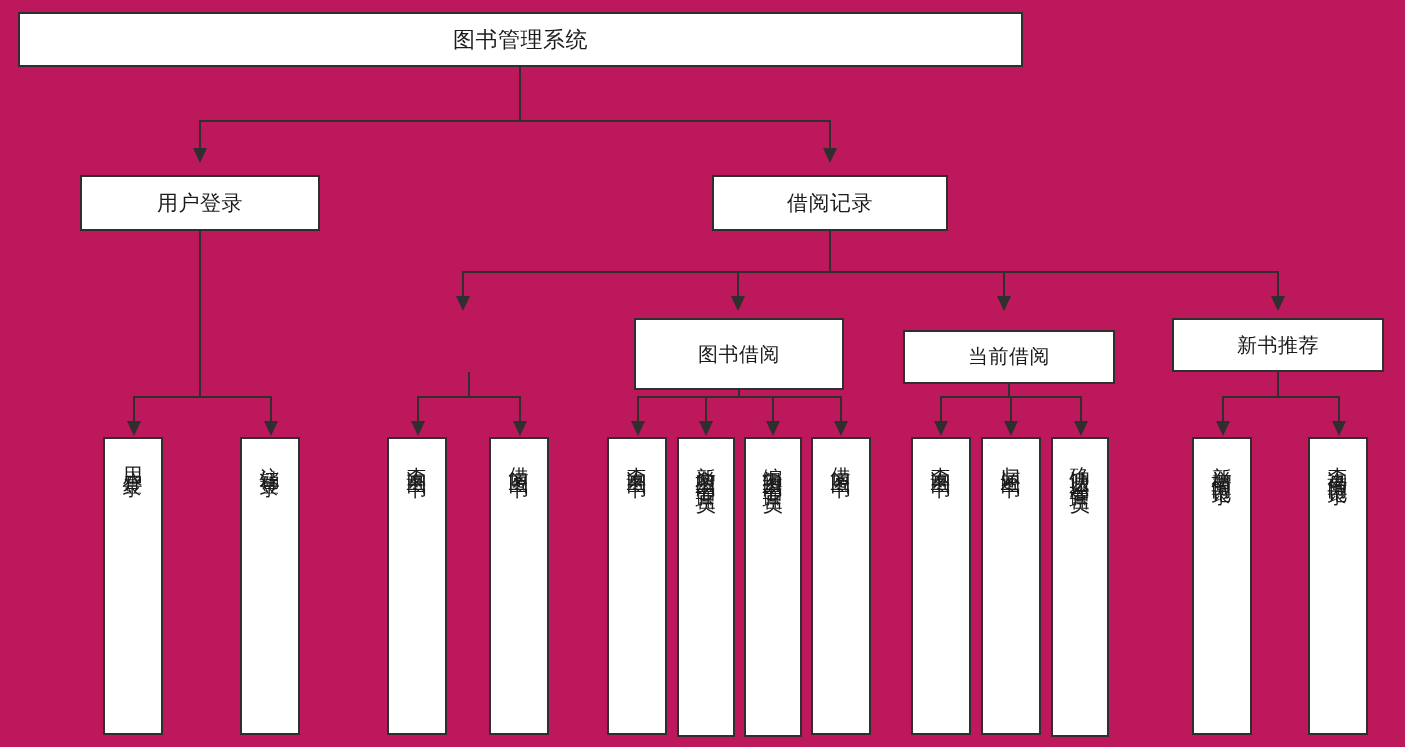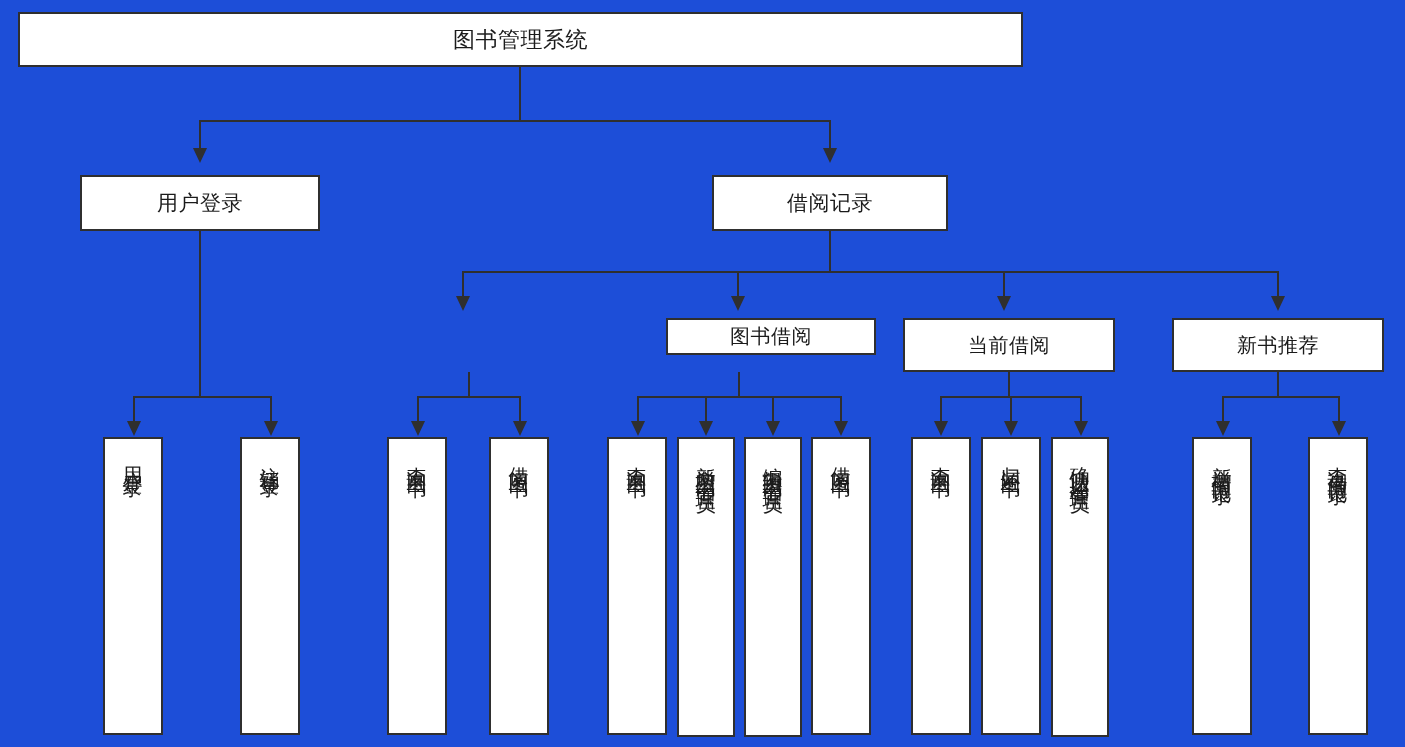"图书管理系统" #canvas { background: #1d4ed8 -> #be185d }
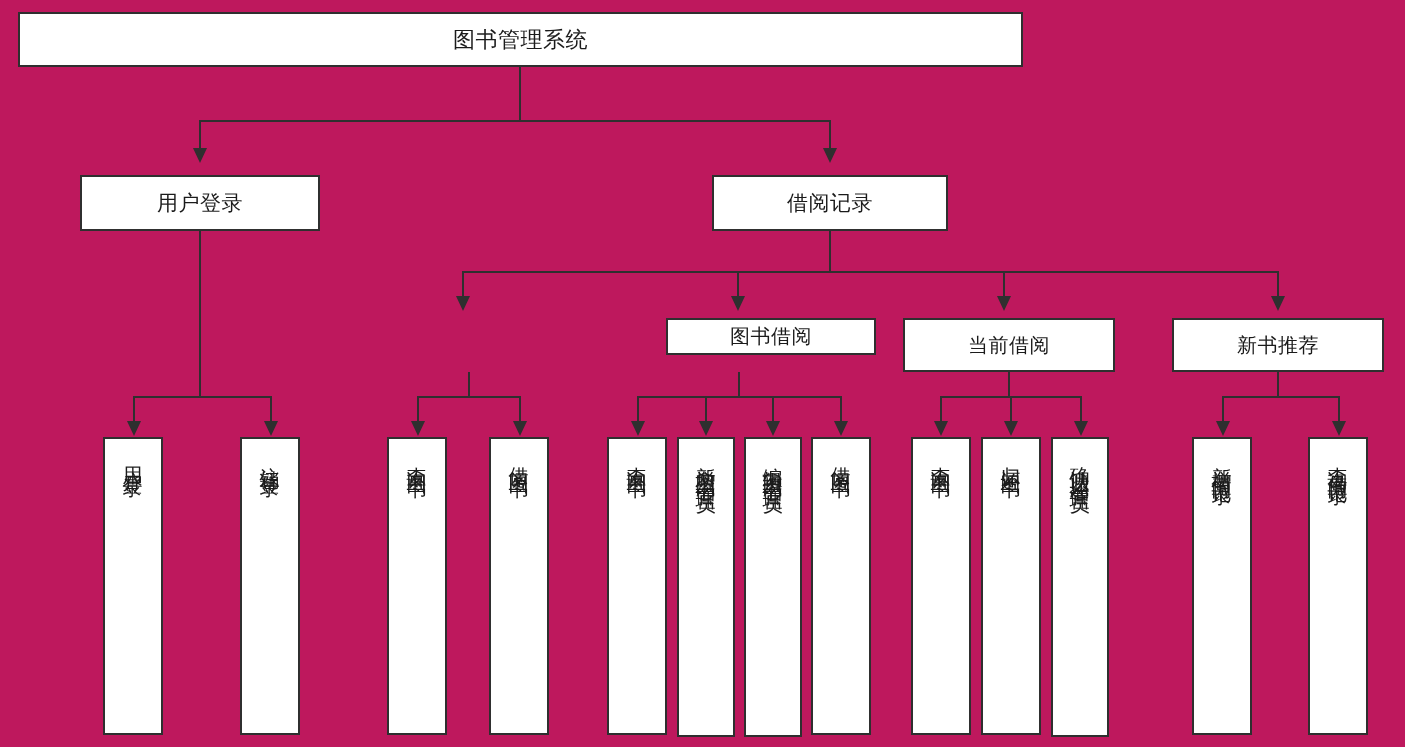"图书借阅" div.node { height: 37px -> 72px; margin-left: 32px -> none }
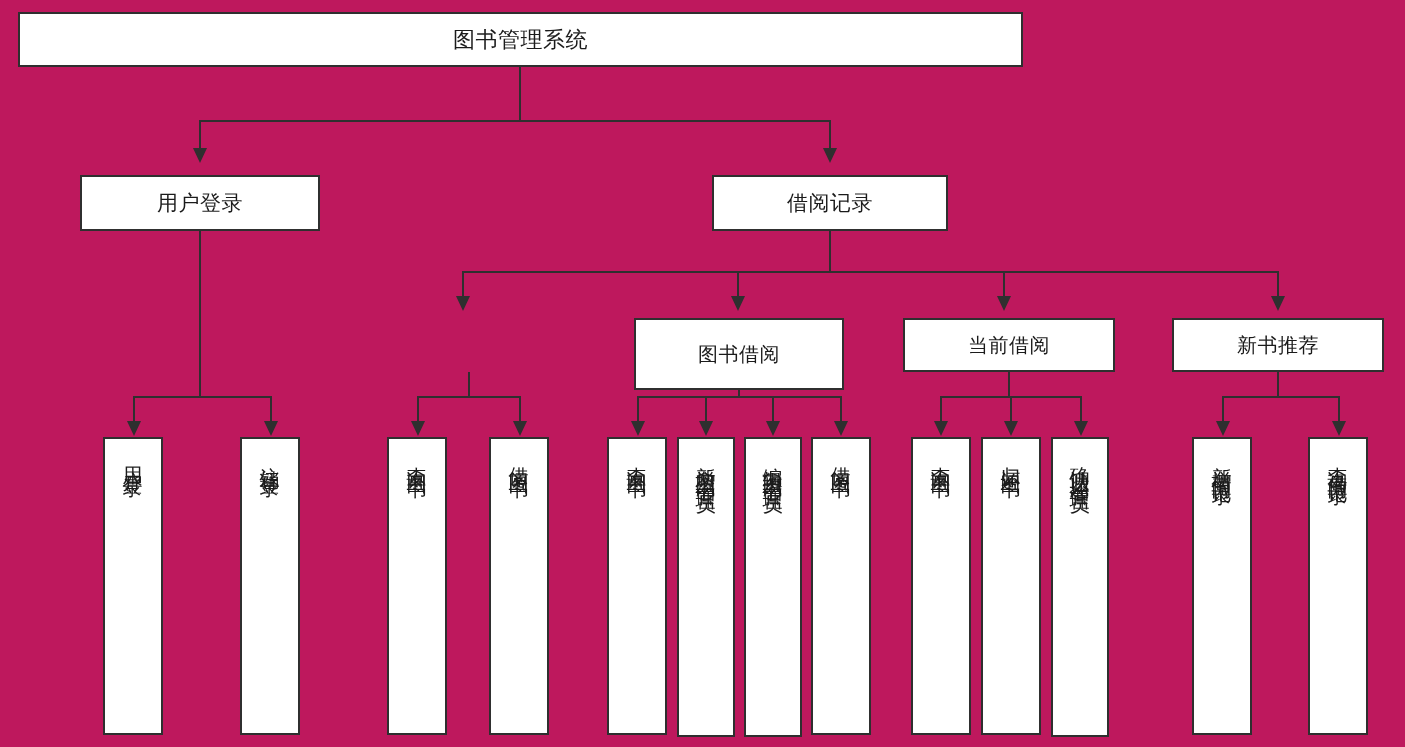"当前借阅" div.node { font-family: none -> Liberation Mono, monospace; top: 318px -> 330px }
